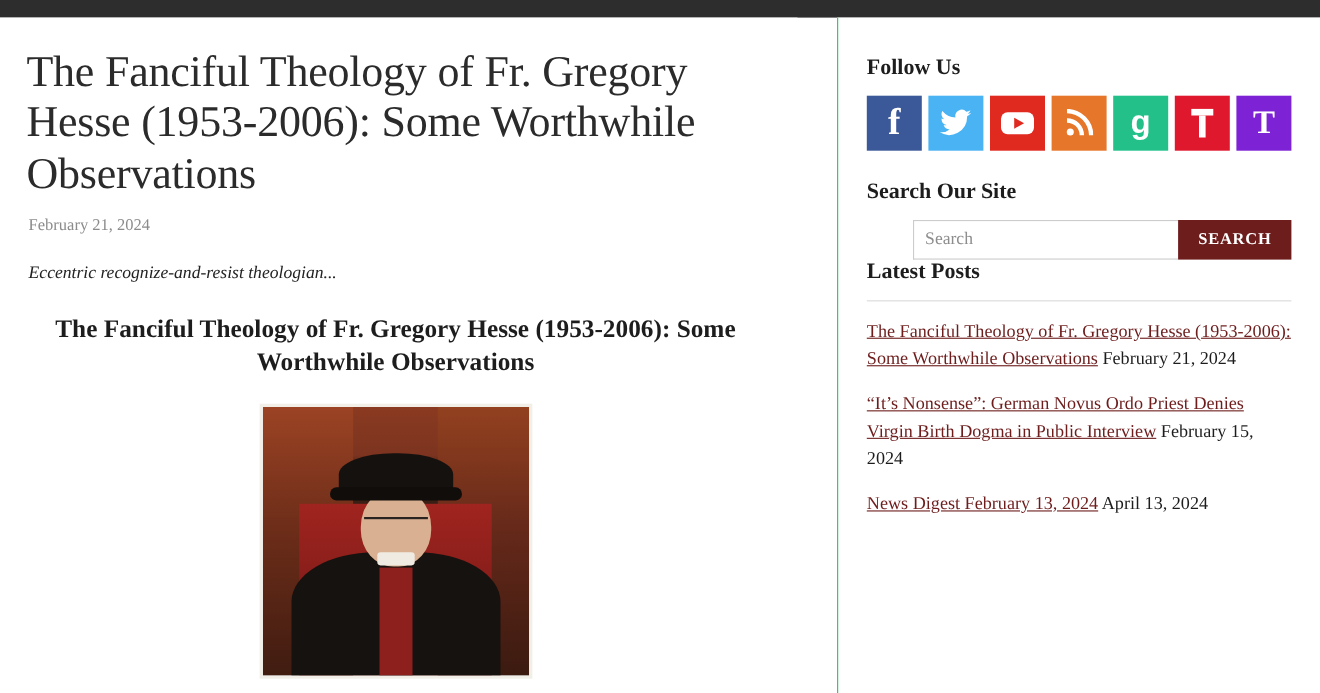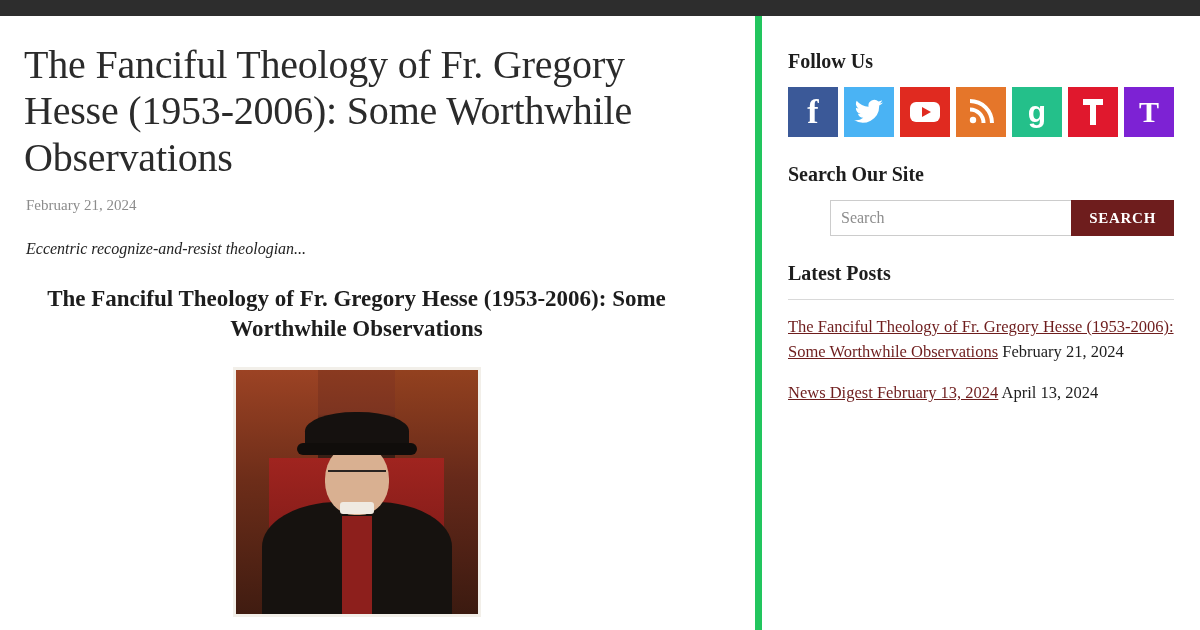"Follow Us" #sidebar { border-left: 7px solid #22c55e -> 1px solid #22c55e }
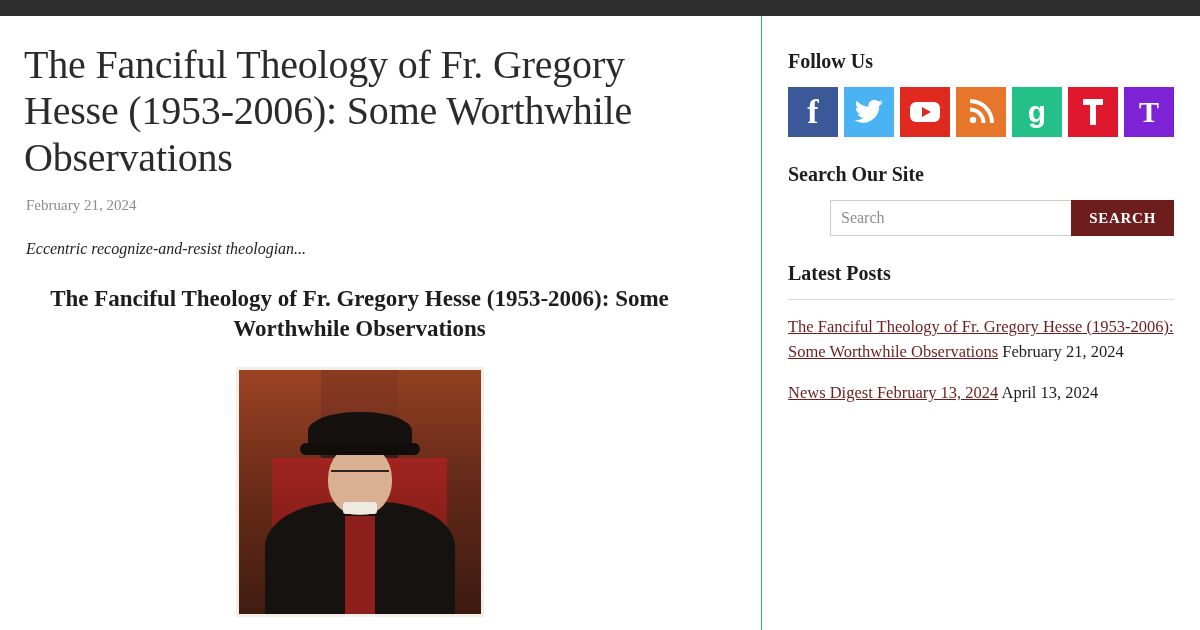"Search" #search-row { margin-bottom: 26px -> none }
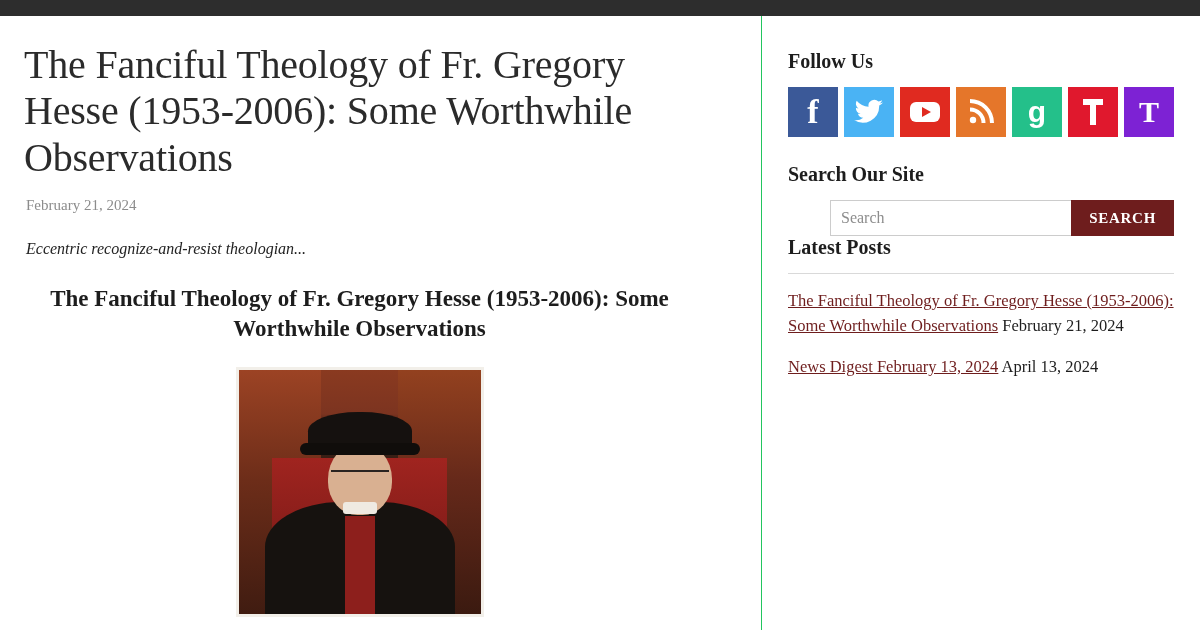"“It’s Nonsense”: German Novus Ordo" div.post { html: none -> <div> <a>“It’s Nonsense”: German Novus Ordo Priest Denies Virgin Birth Dogma in Public Interview</a> <span>February 15, 2024</span> </div> }
